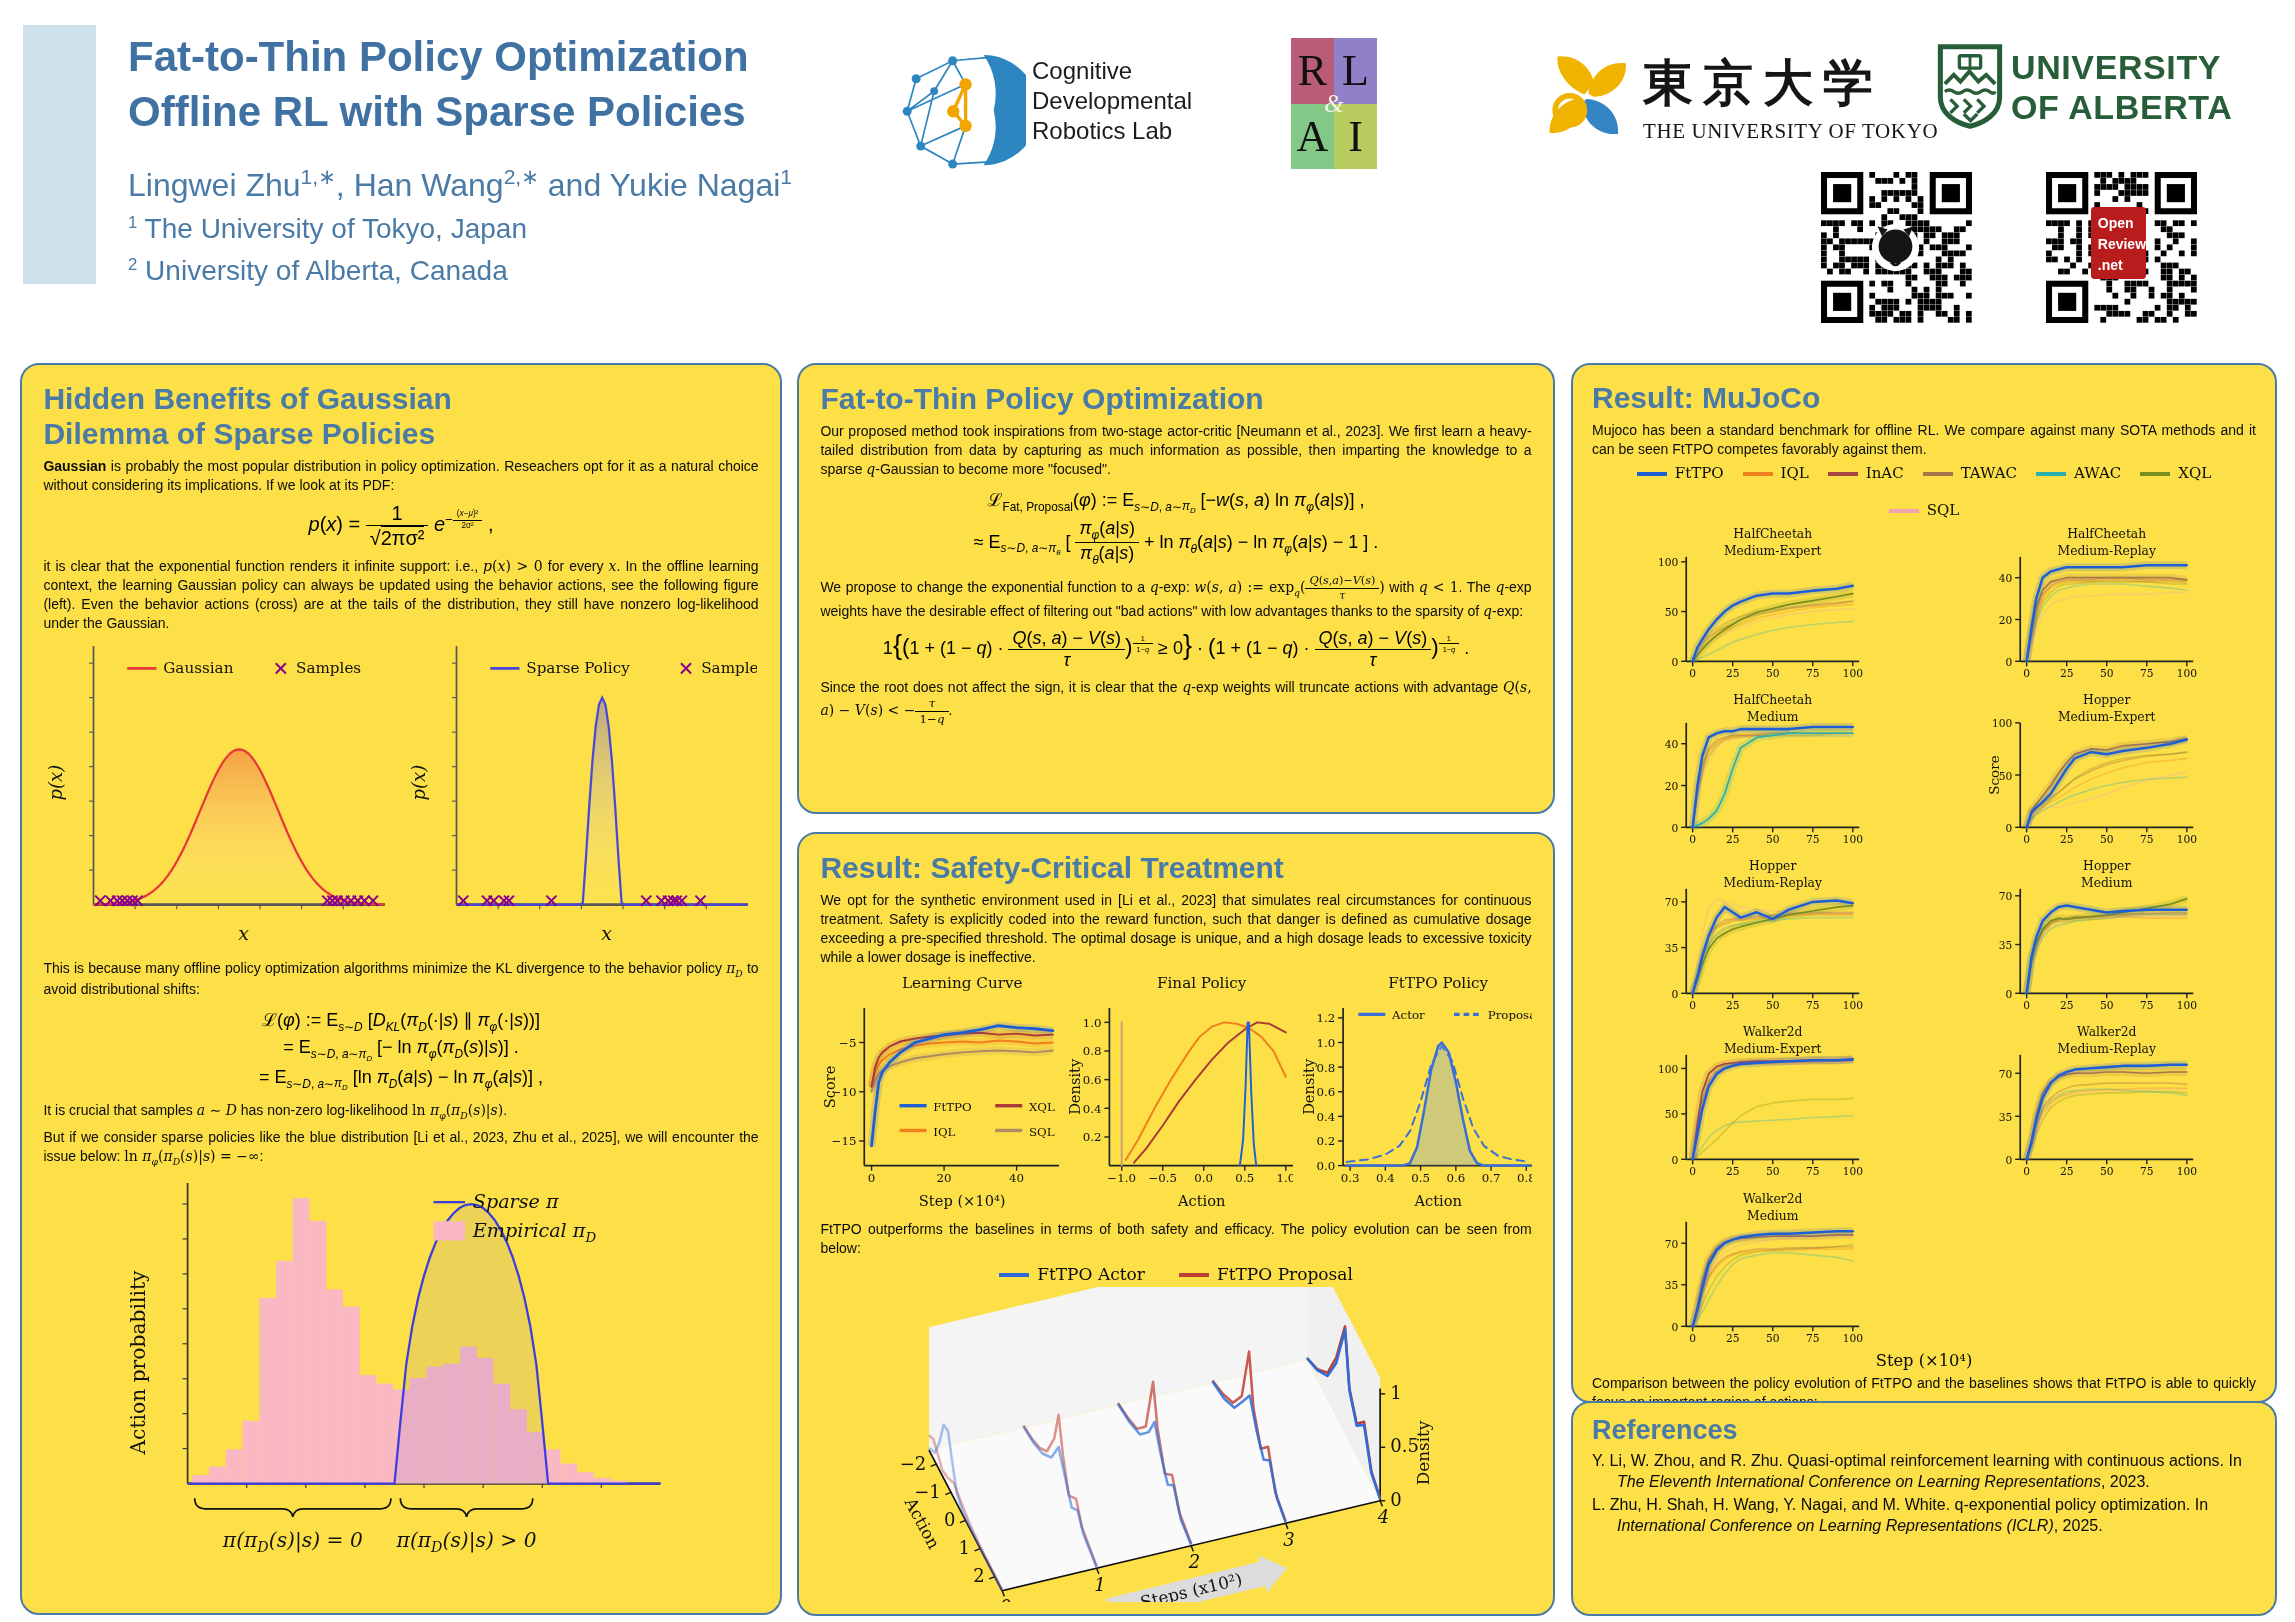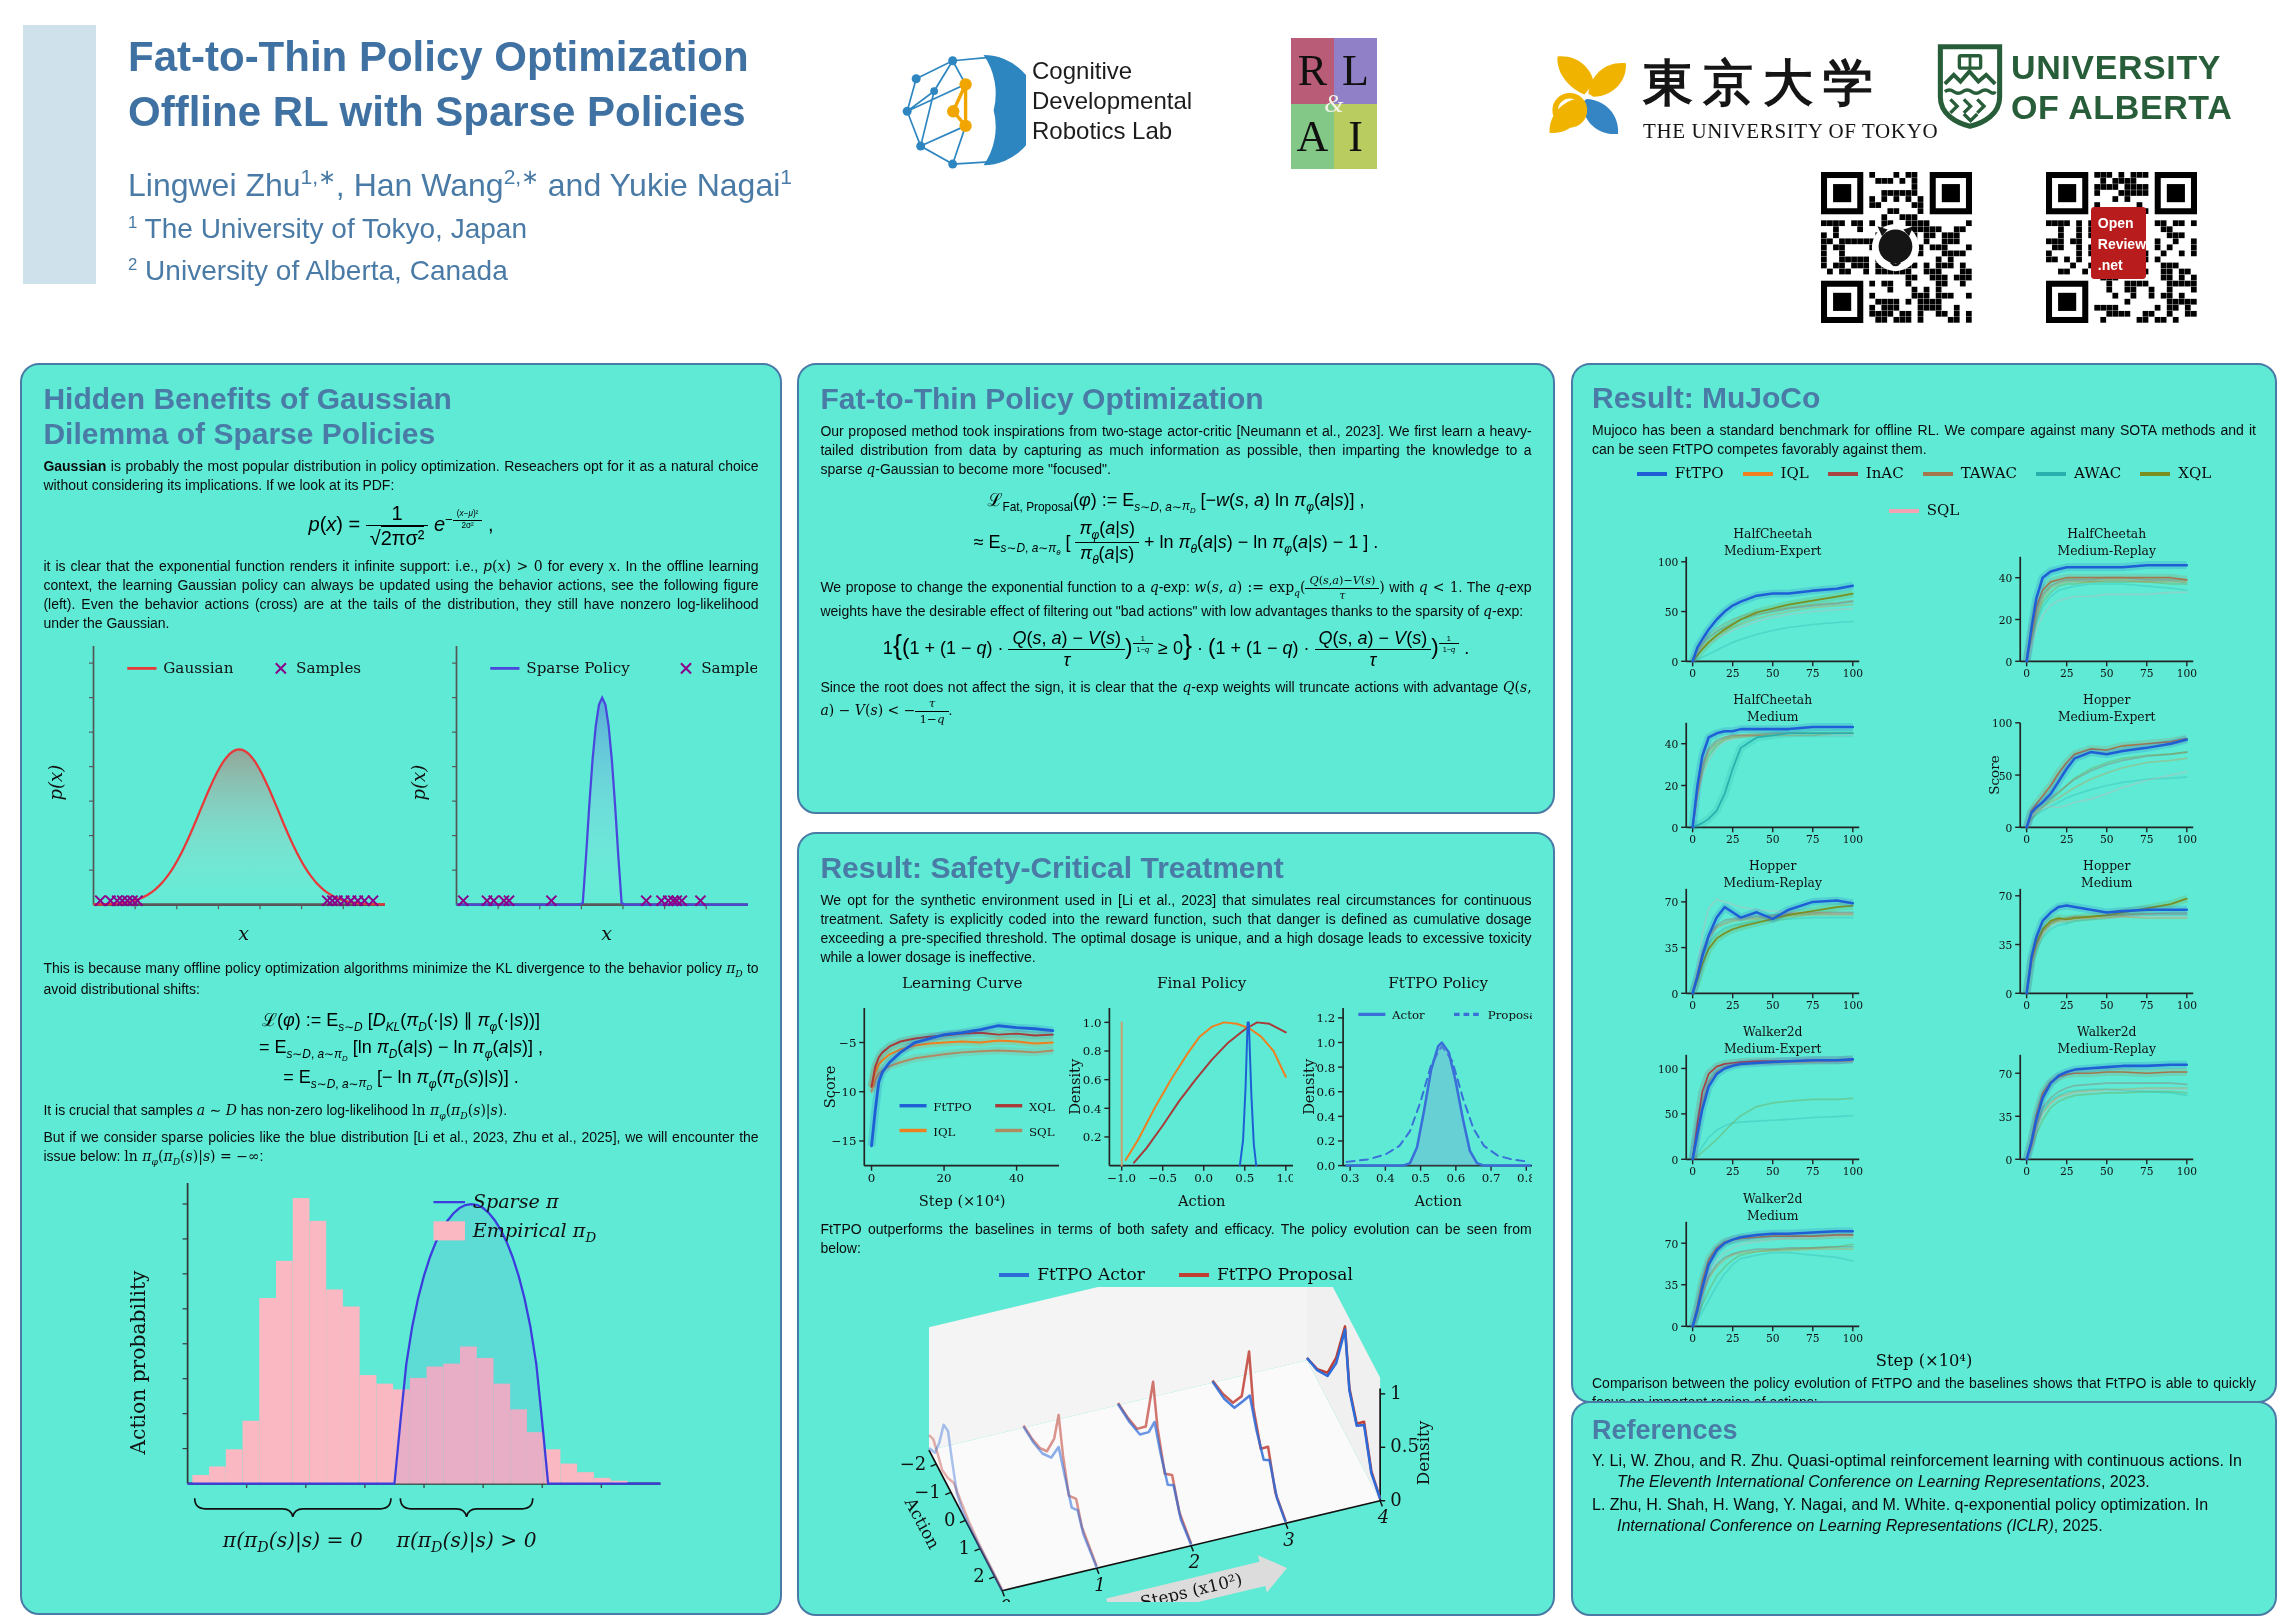"Hidden Benefits of Gaussian" .box { background: #5eead4 -> #fde047 }
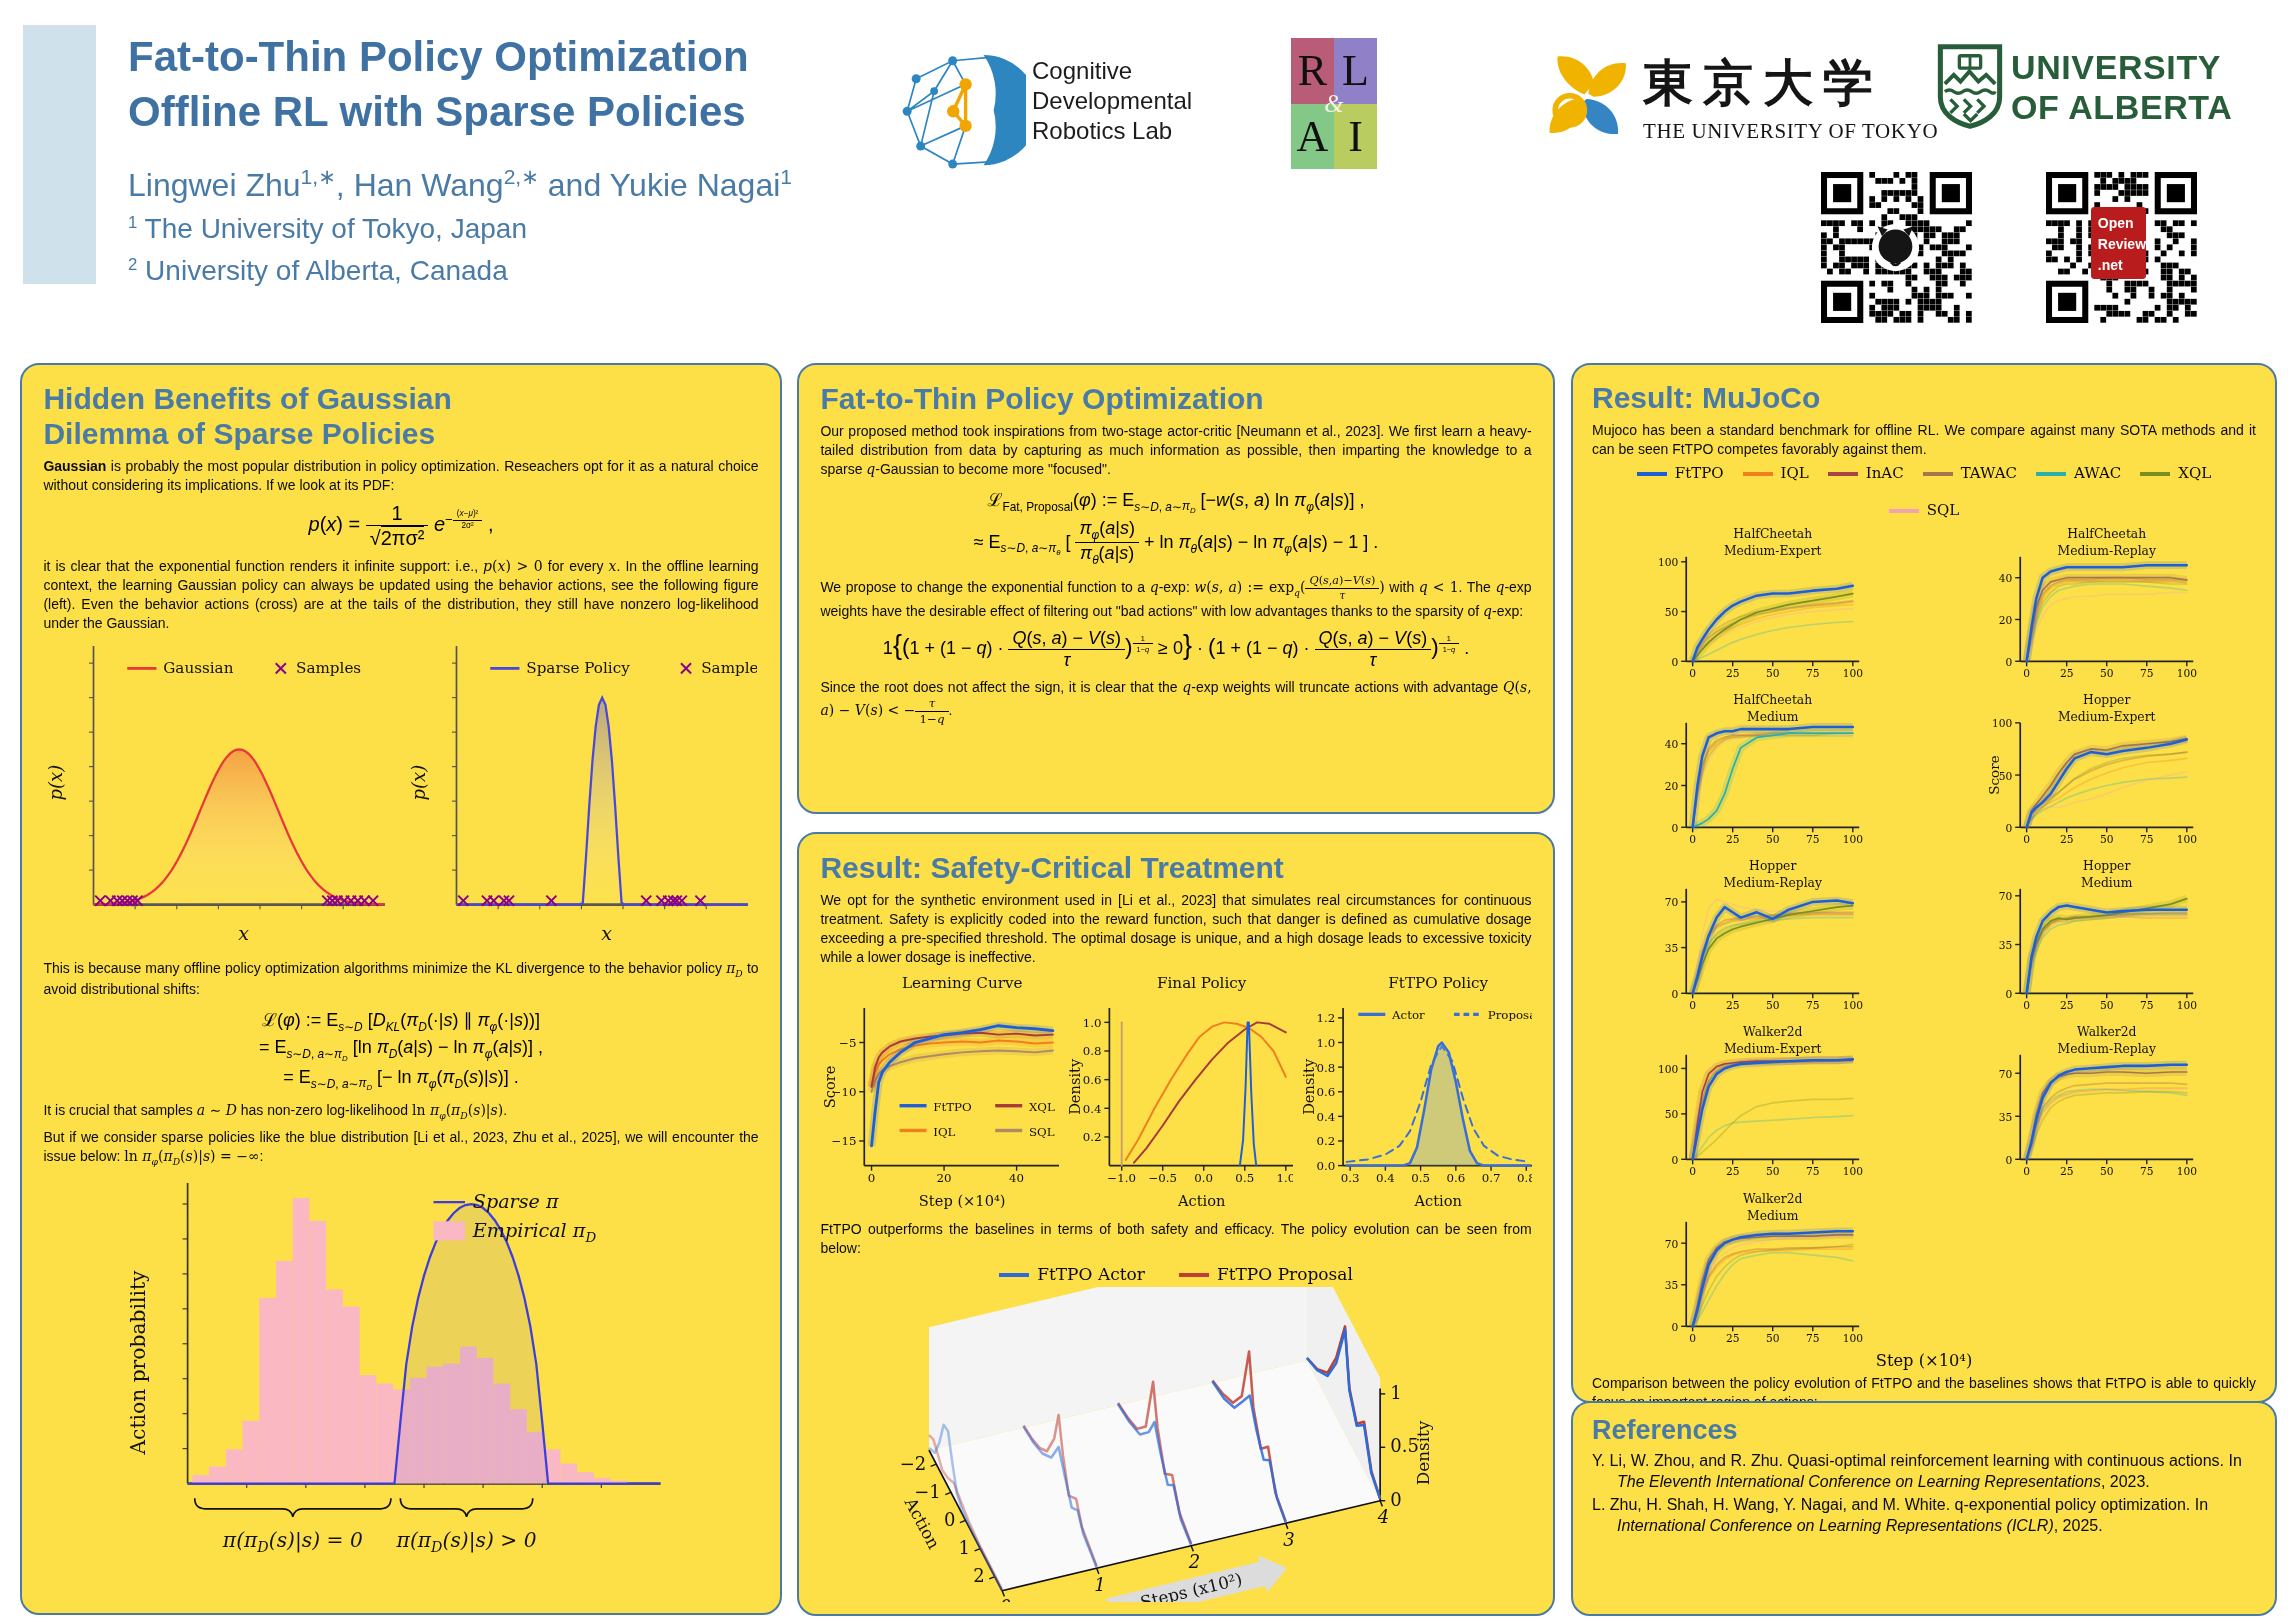"= Es∼D, a∼πD [ln πD(a|s)" div { order: before "= Es∼D, a∼πD [− ln" -> after "= Es∼D, a∼πD [− ln" }
